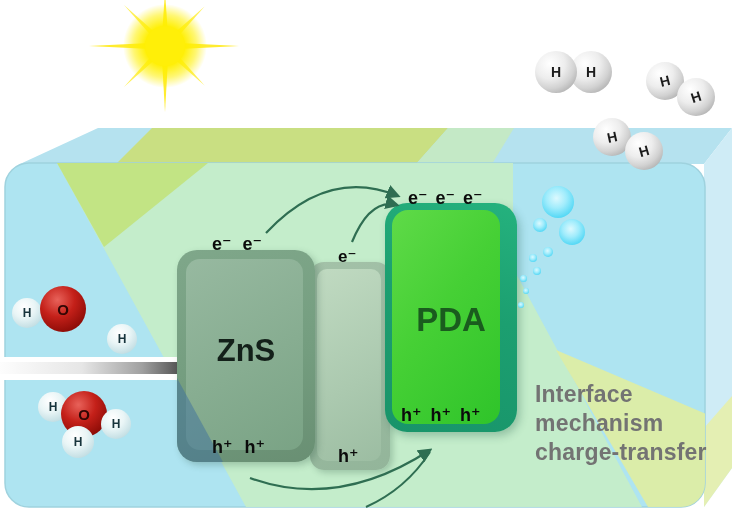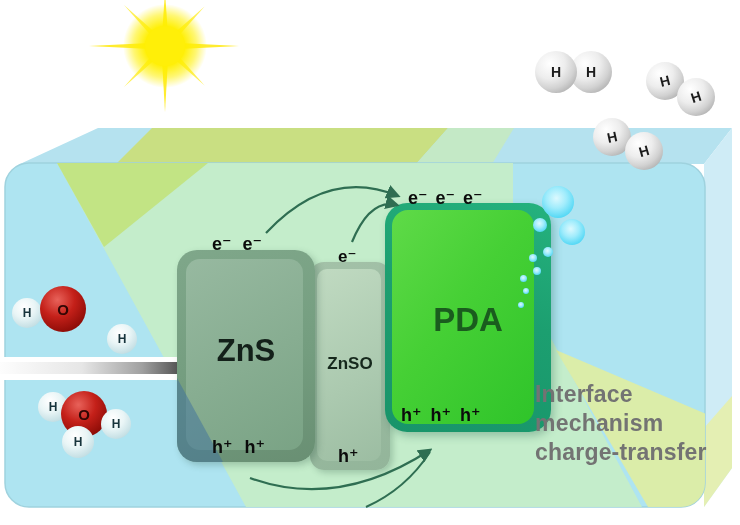"PDA" .block-pda { width: 166px -> 132px }
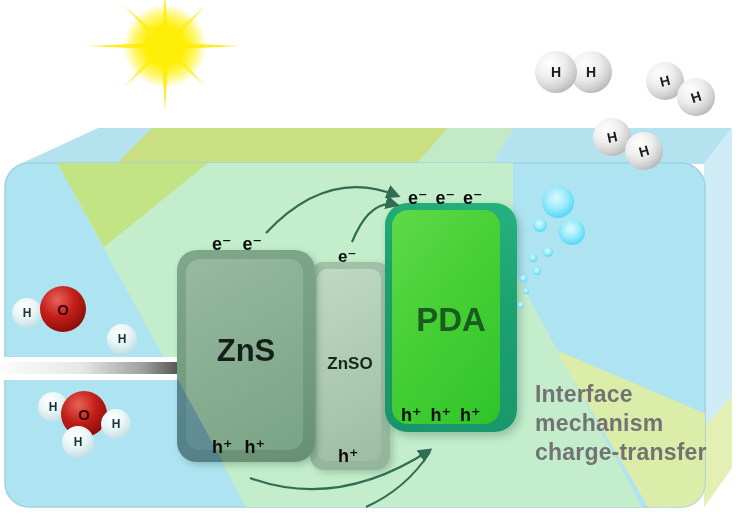"ZnSO" div.block-label { html: <div>ZnSO</div> -> none }
